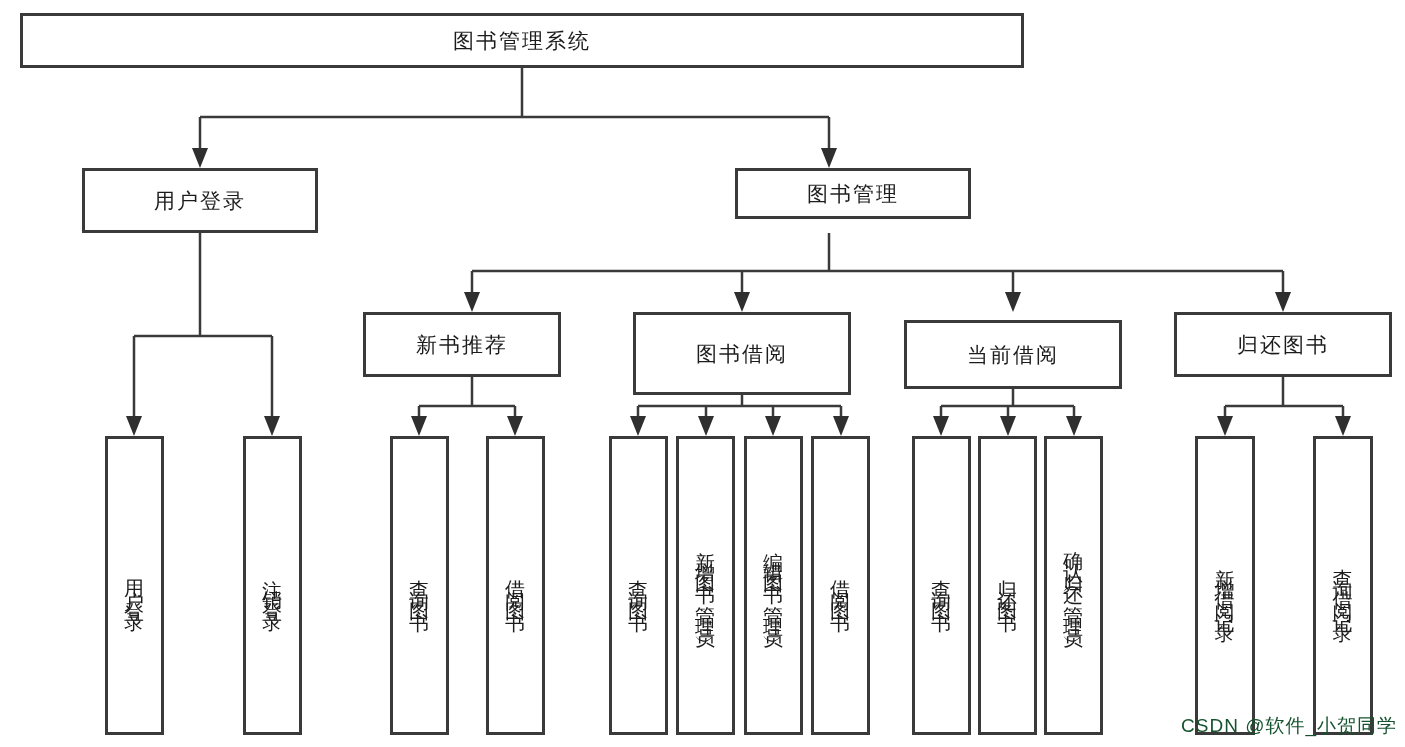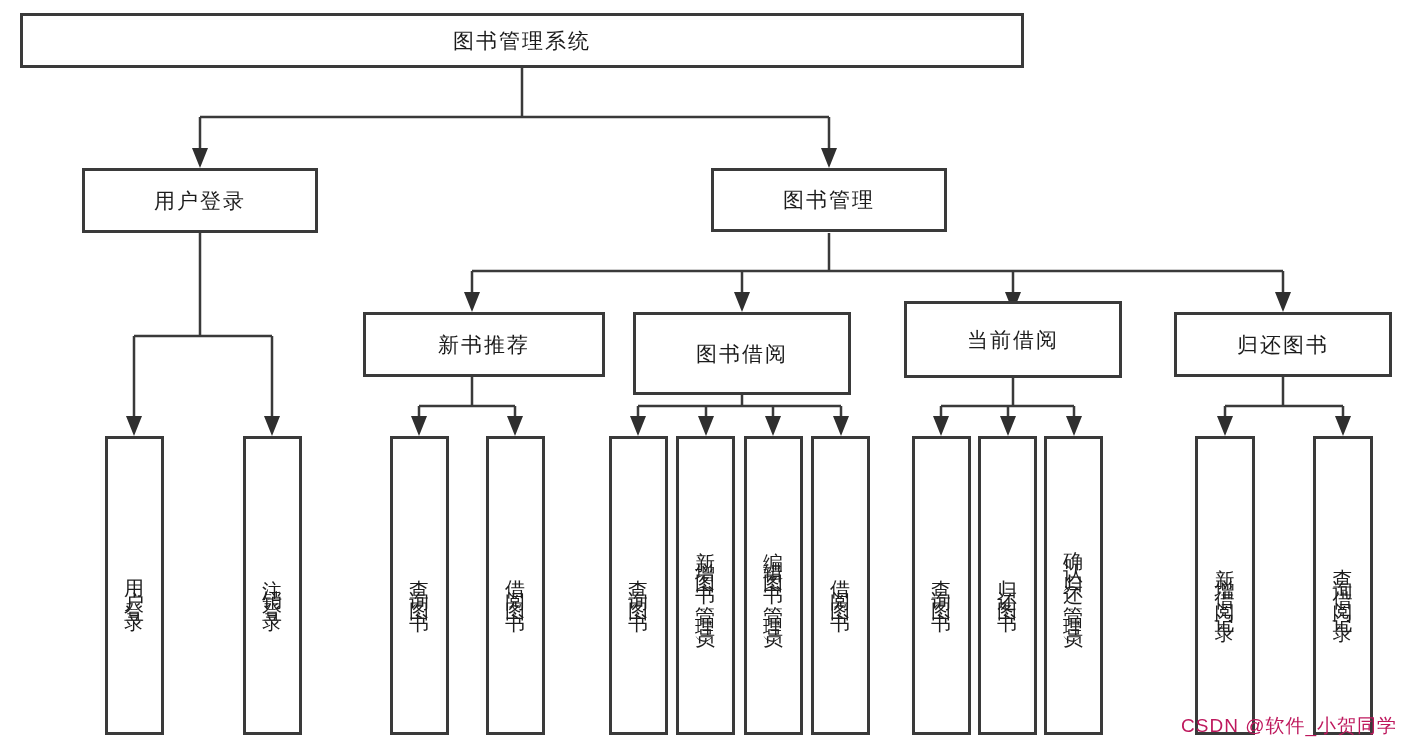"图书管理" div.box { height: 64px -> 51px; left: 711px -> 735px }
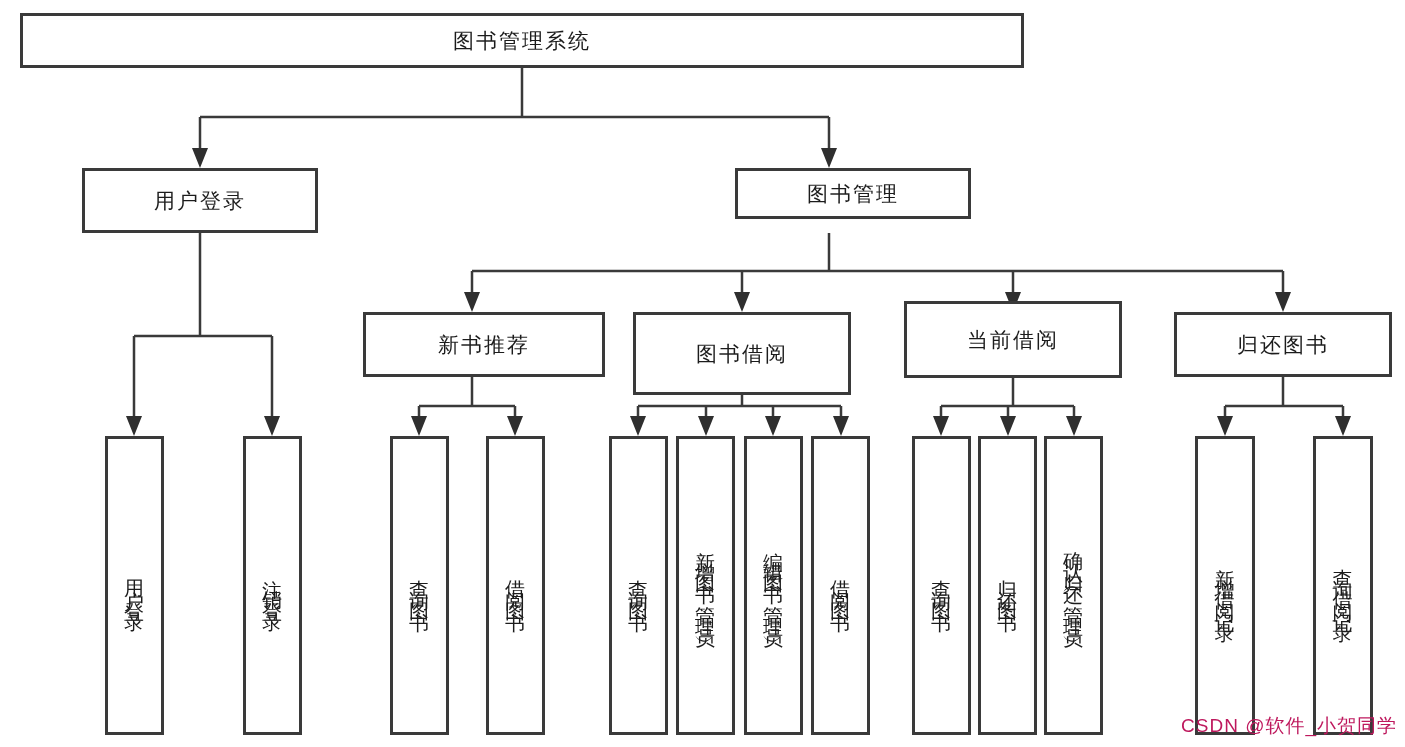"新书推荐" div.box { width: 242px -> 198px }
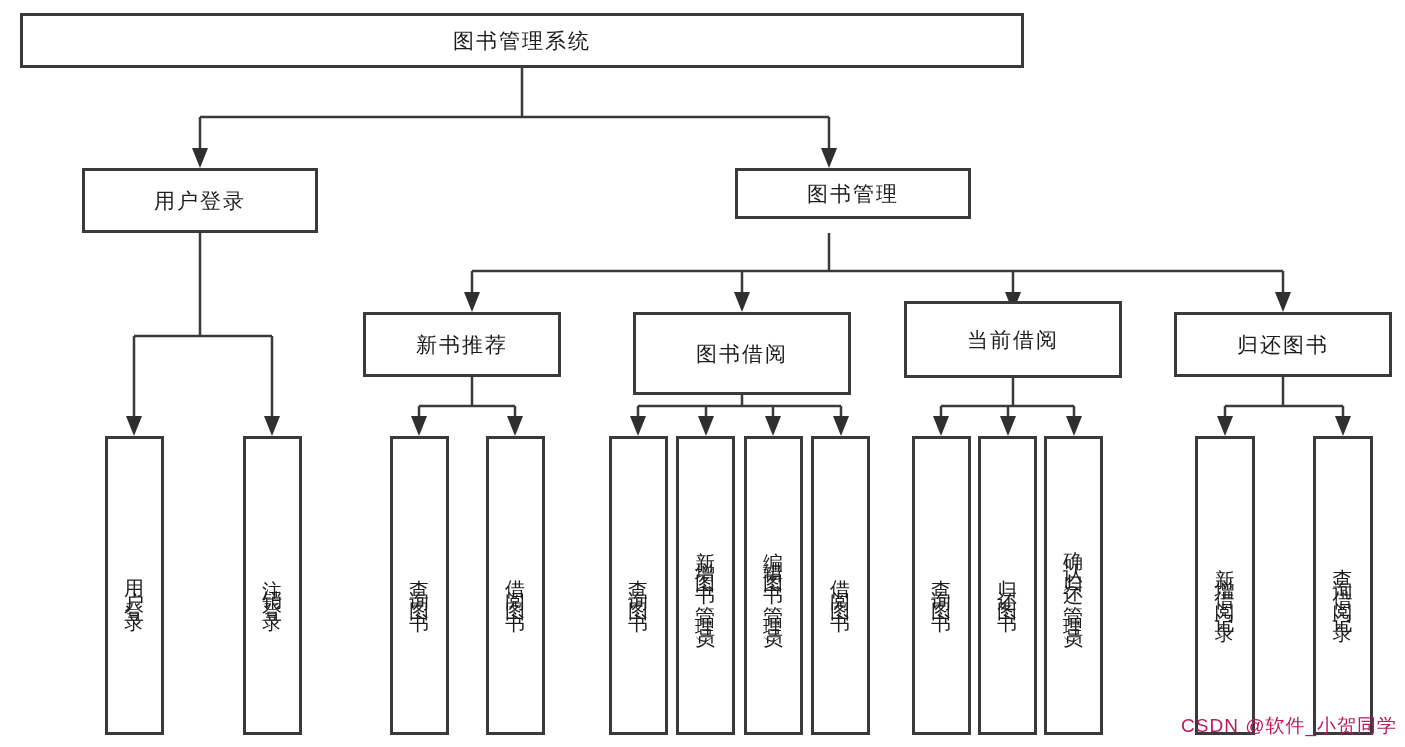"当前借阅" div.box { height: 77px -> 69px; top: 301px -> 320px }
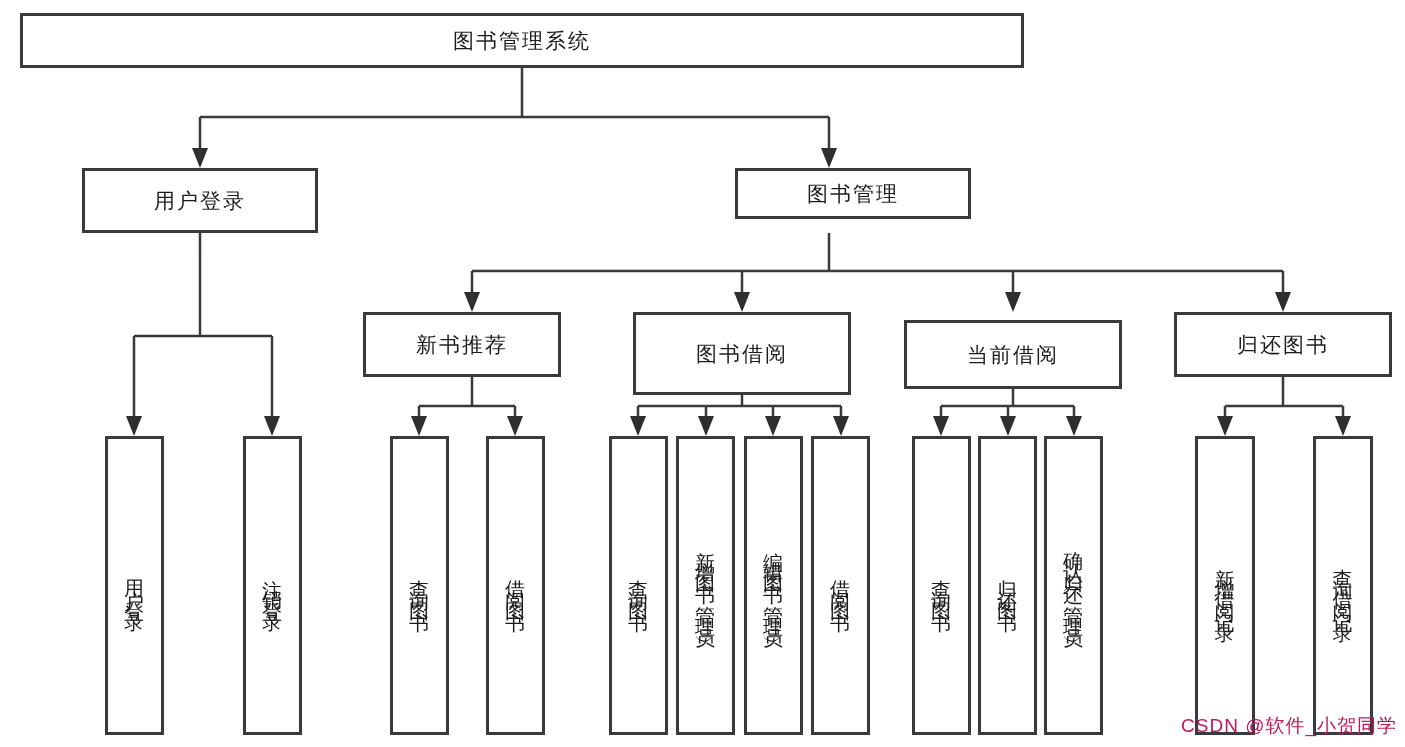"CSDN @软件_小贺同学" .watermark { color: #be185d -> #14532d }
